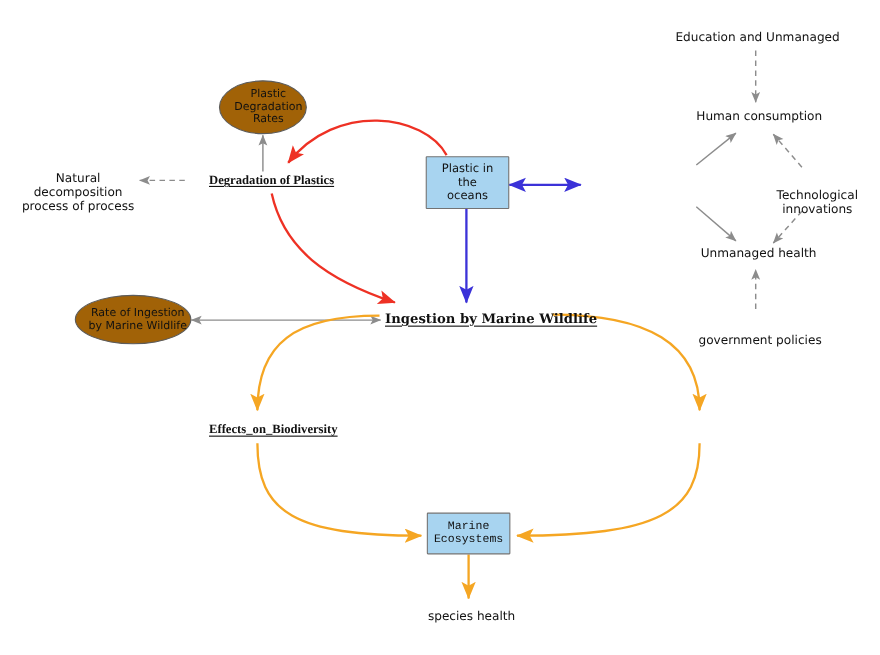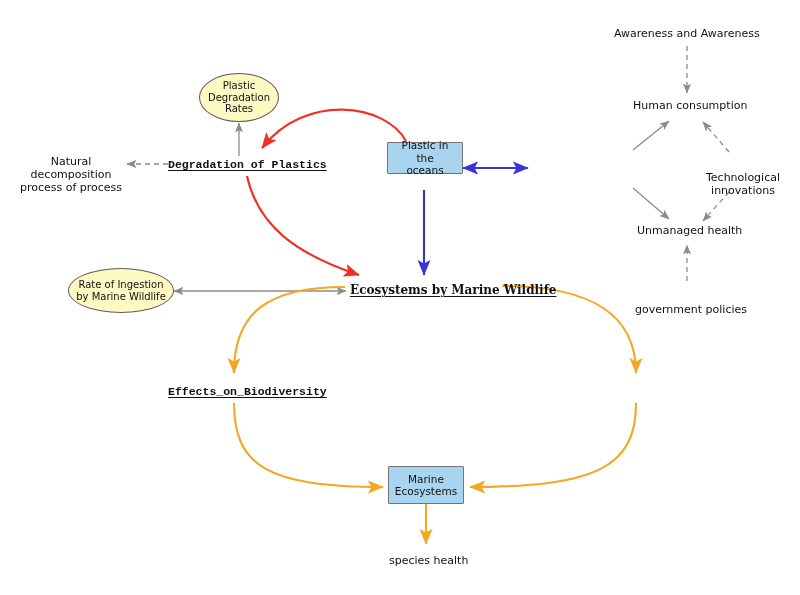"Awareness and Awareness" span { text: Awareness and Awareness -> Education and Unmanaged }
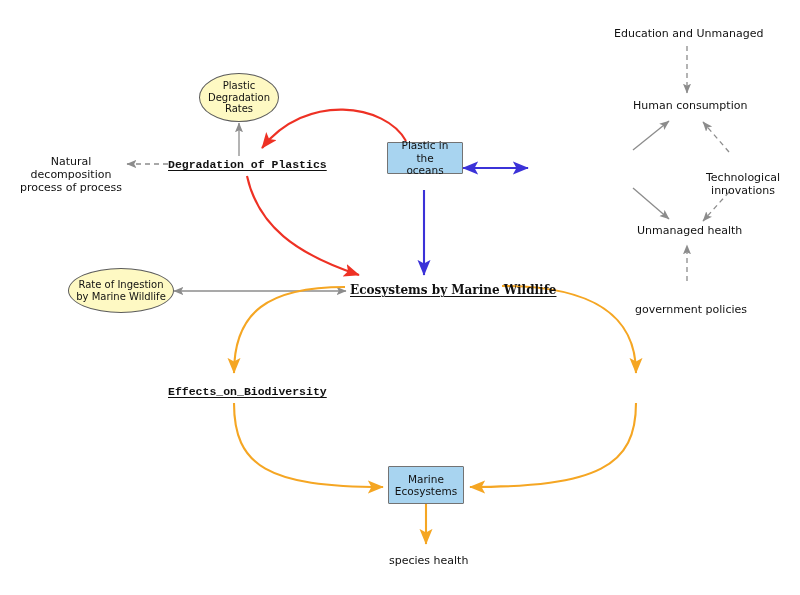"Plastic" .ellipse { background: #fef9c3 -> #a16207; justify-content: center -> flex-end }
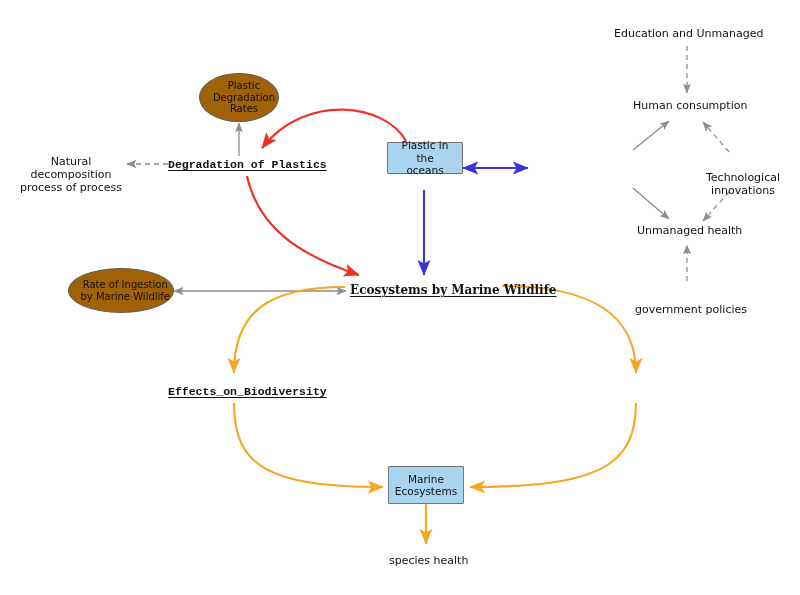"Plastic in the" div.node { height: 32px -> 48px }
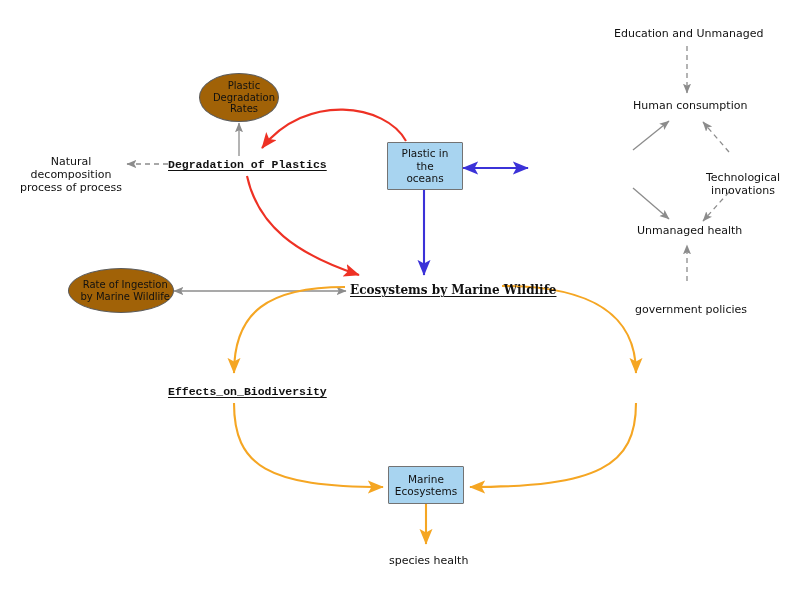"Degradation of Plastics" .label-var { font-family: Liberation Mono, monospace -> Liberation Serif, serif; margin-left: none -> 22px }
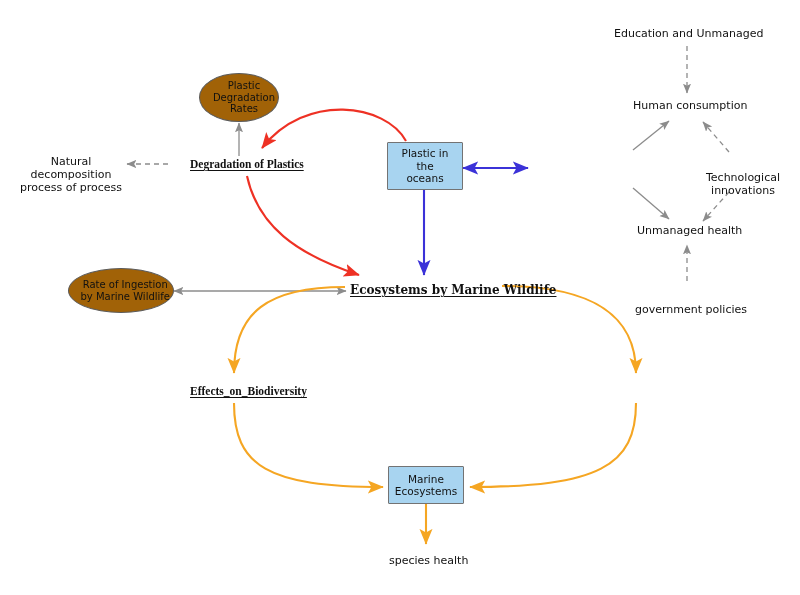"Ecosystems by Marine Wildlife" span { text: Ecosystems -> Ingestion }
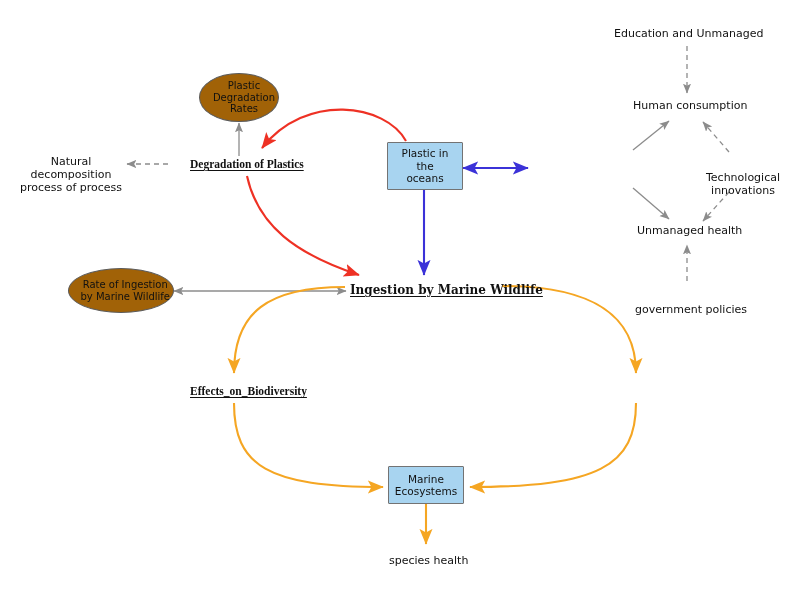"Marine" div.node { font-family: none -> Liberation Mono, monospace }
